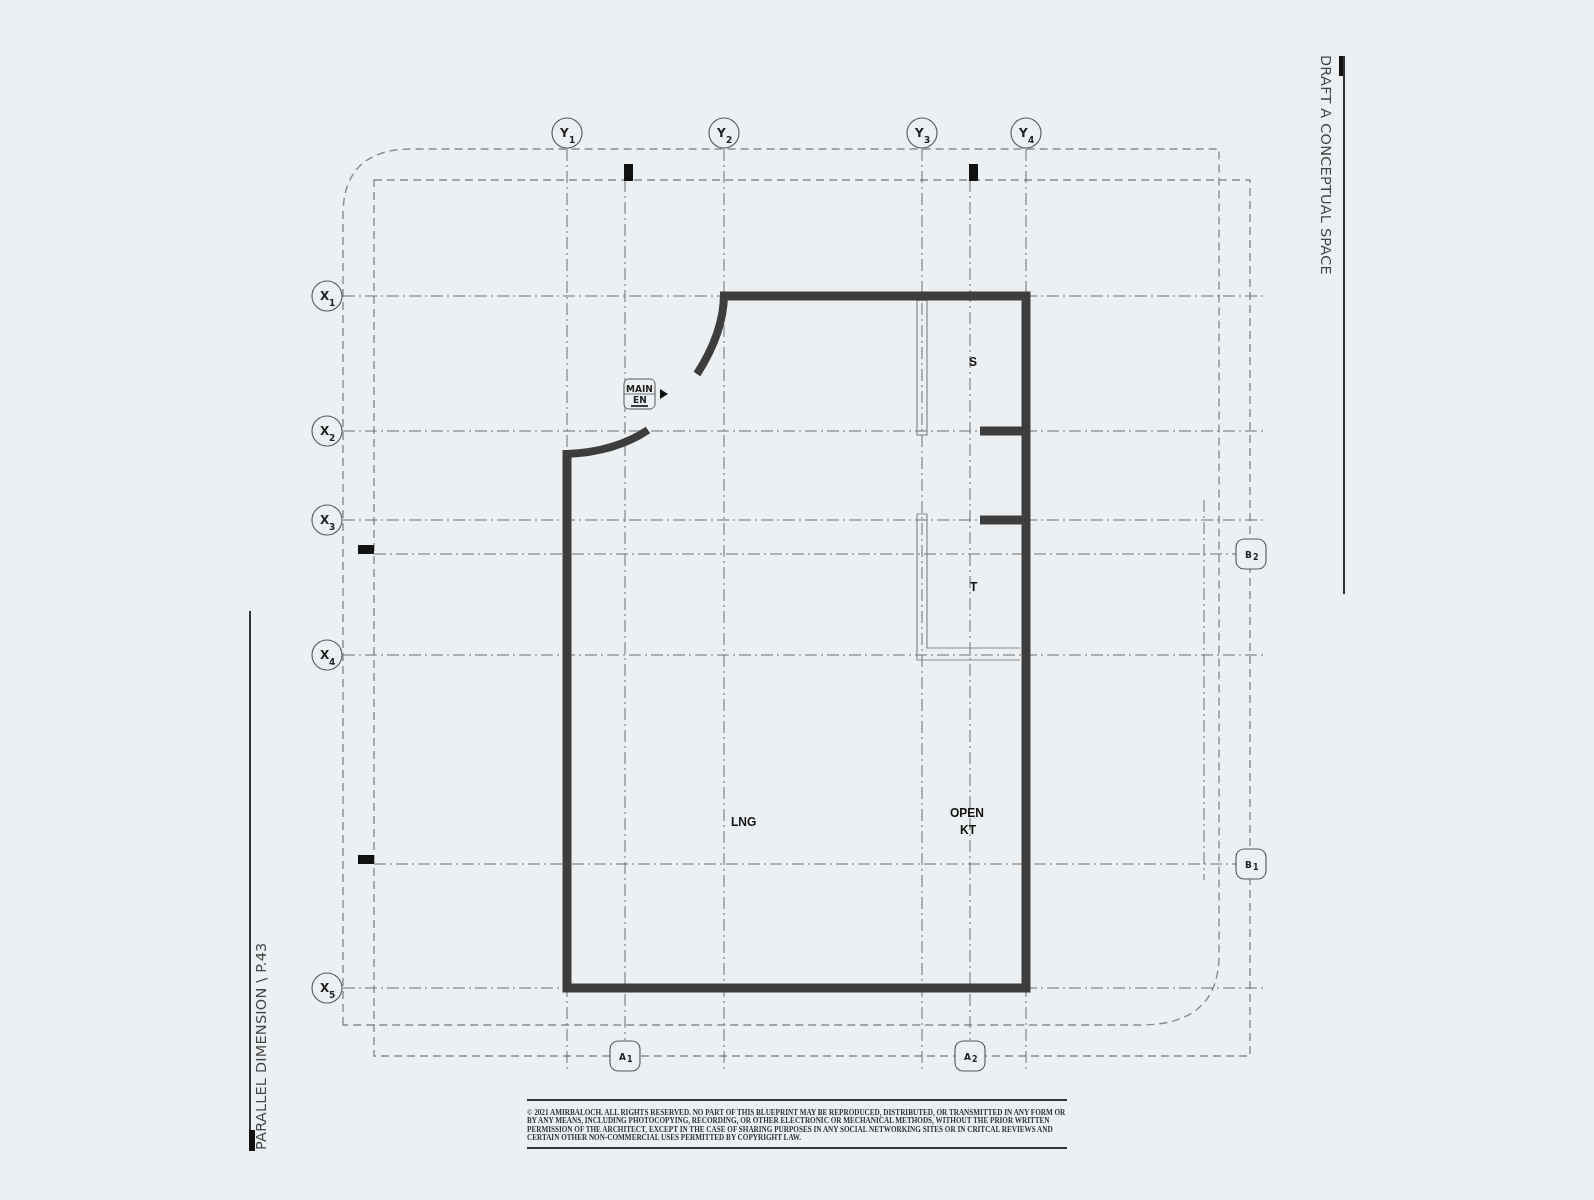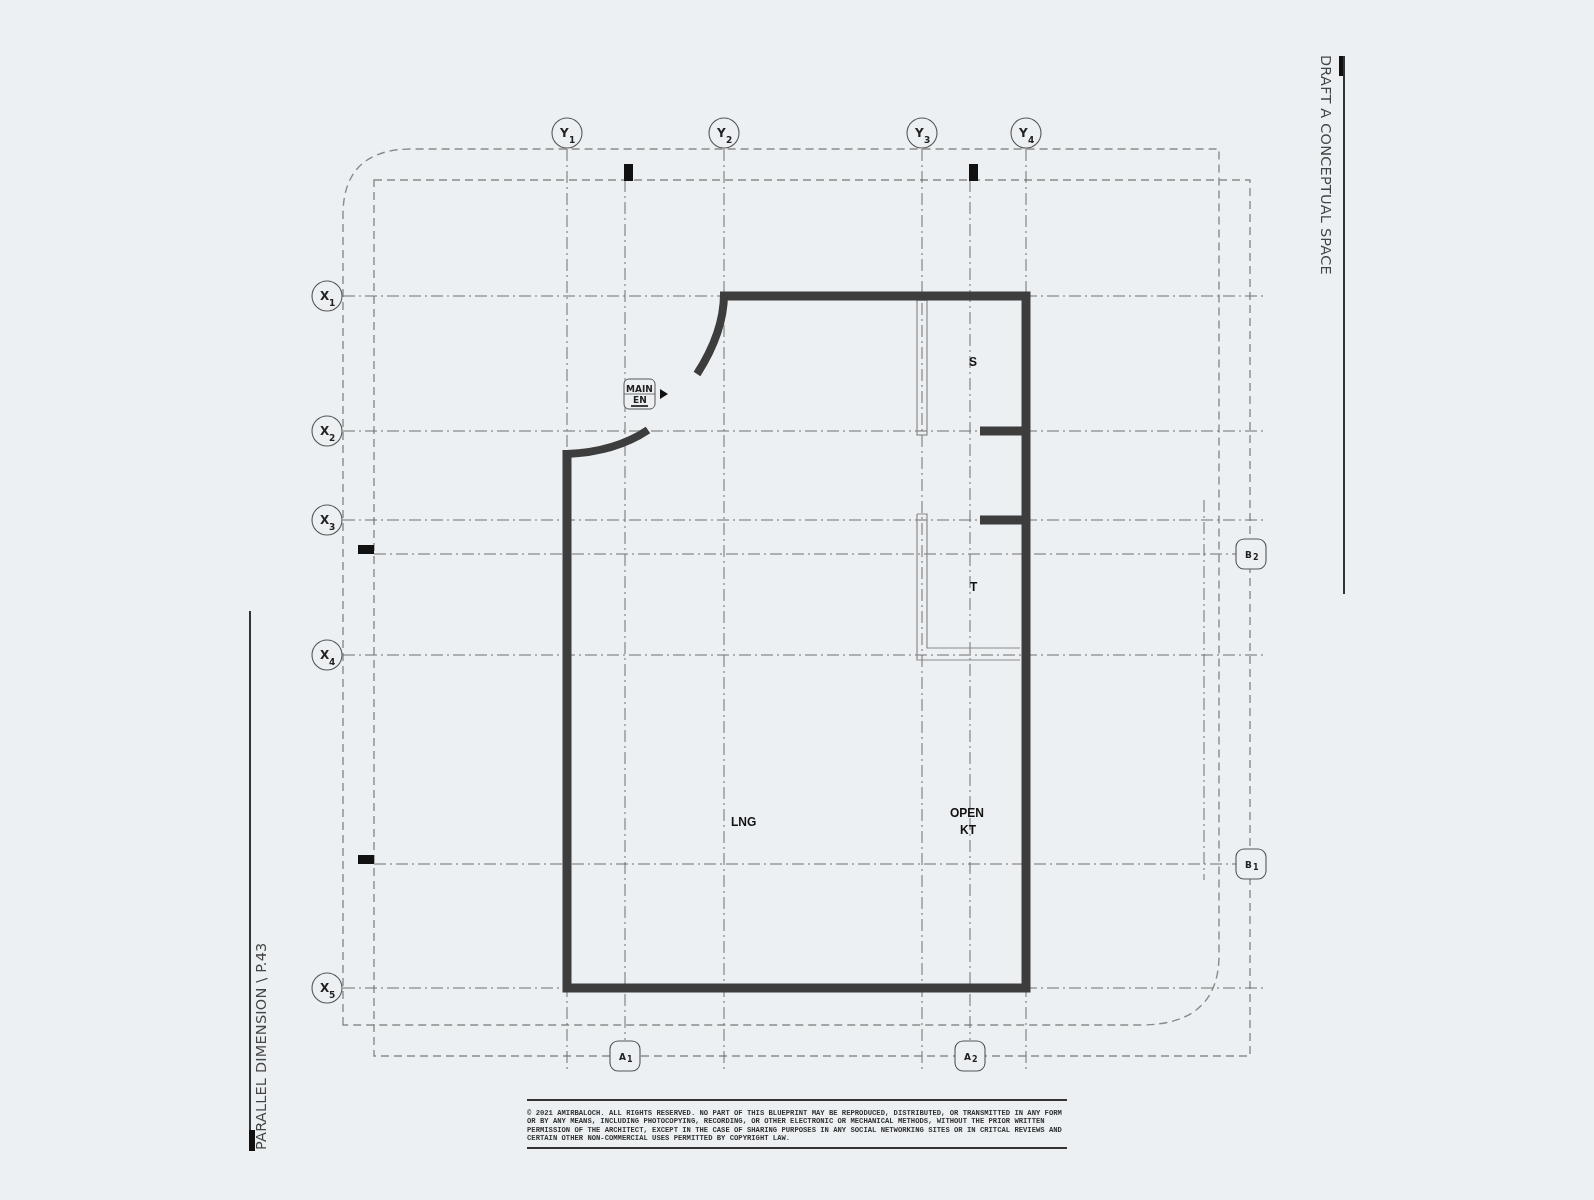"© 2021 AMIRBALOCH. ALL RIGHTS" #copyright-text { font-family: Liberation Mono, monospace -> Liberation Serif, serif }
